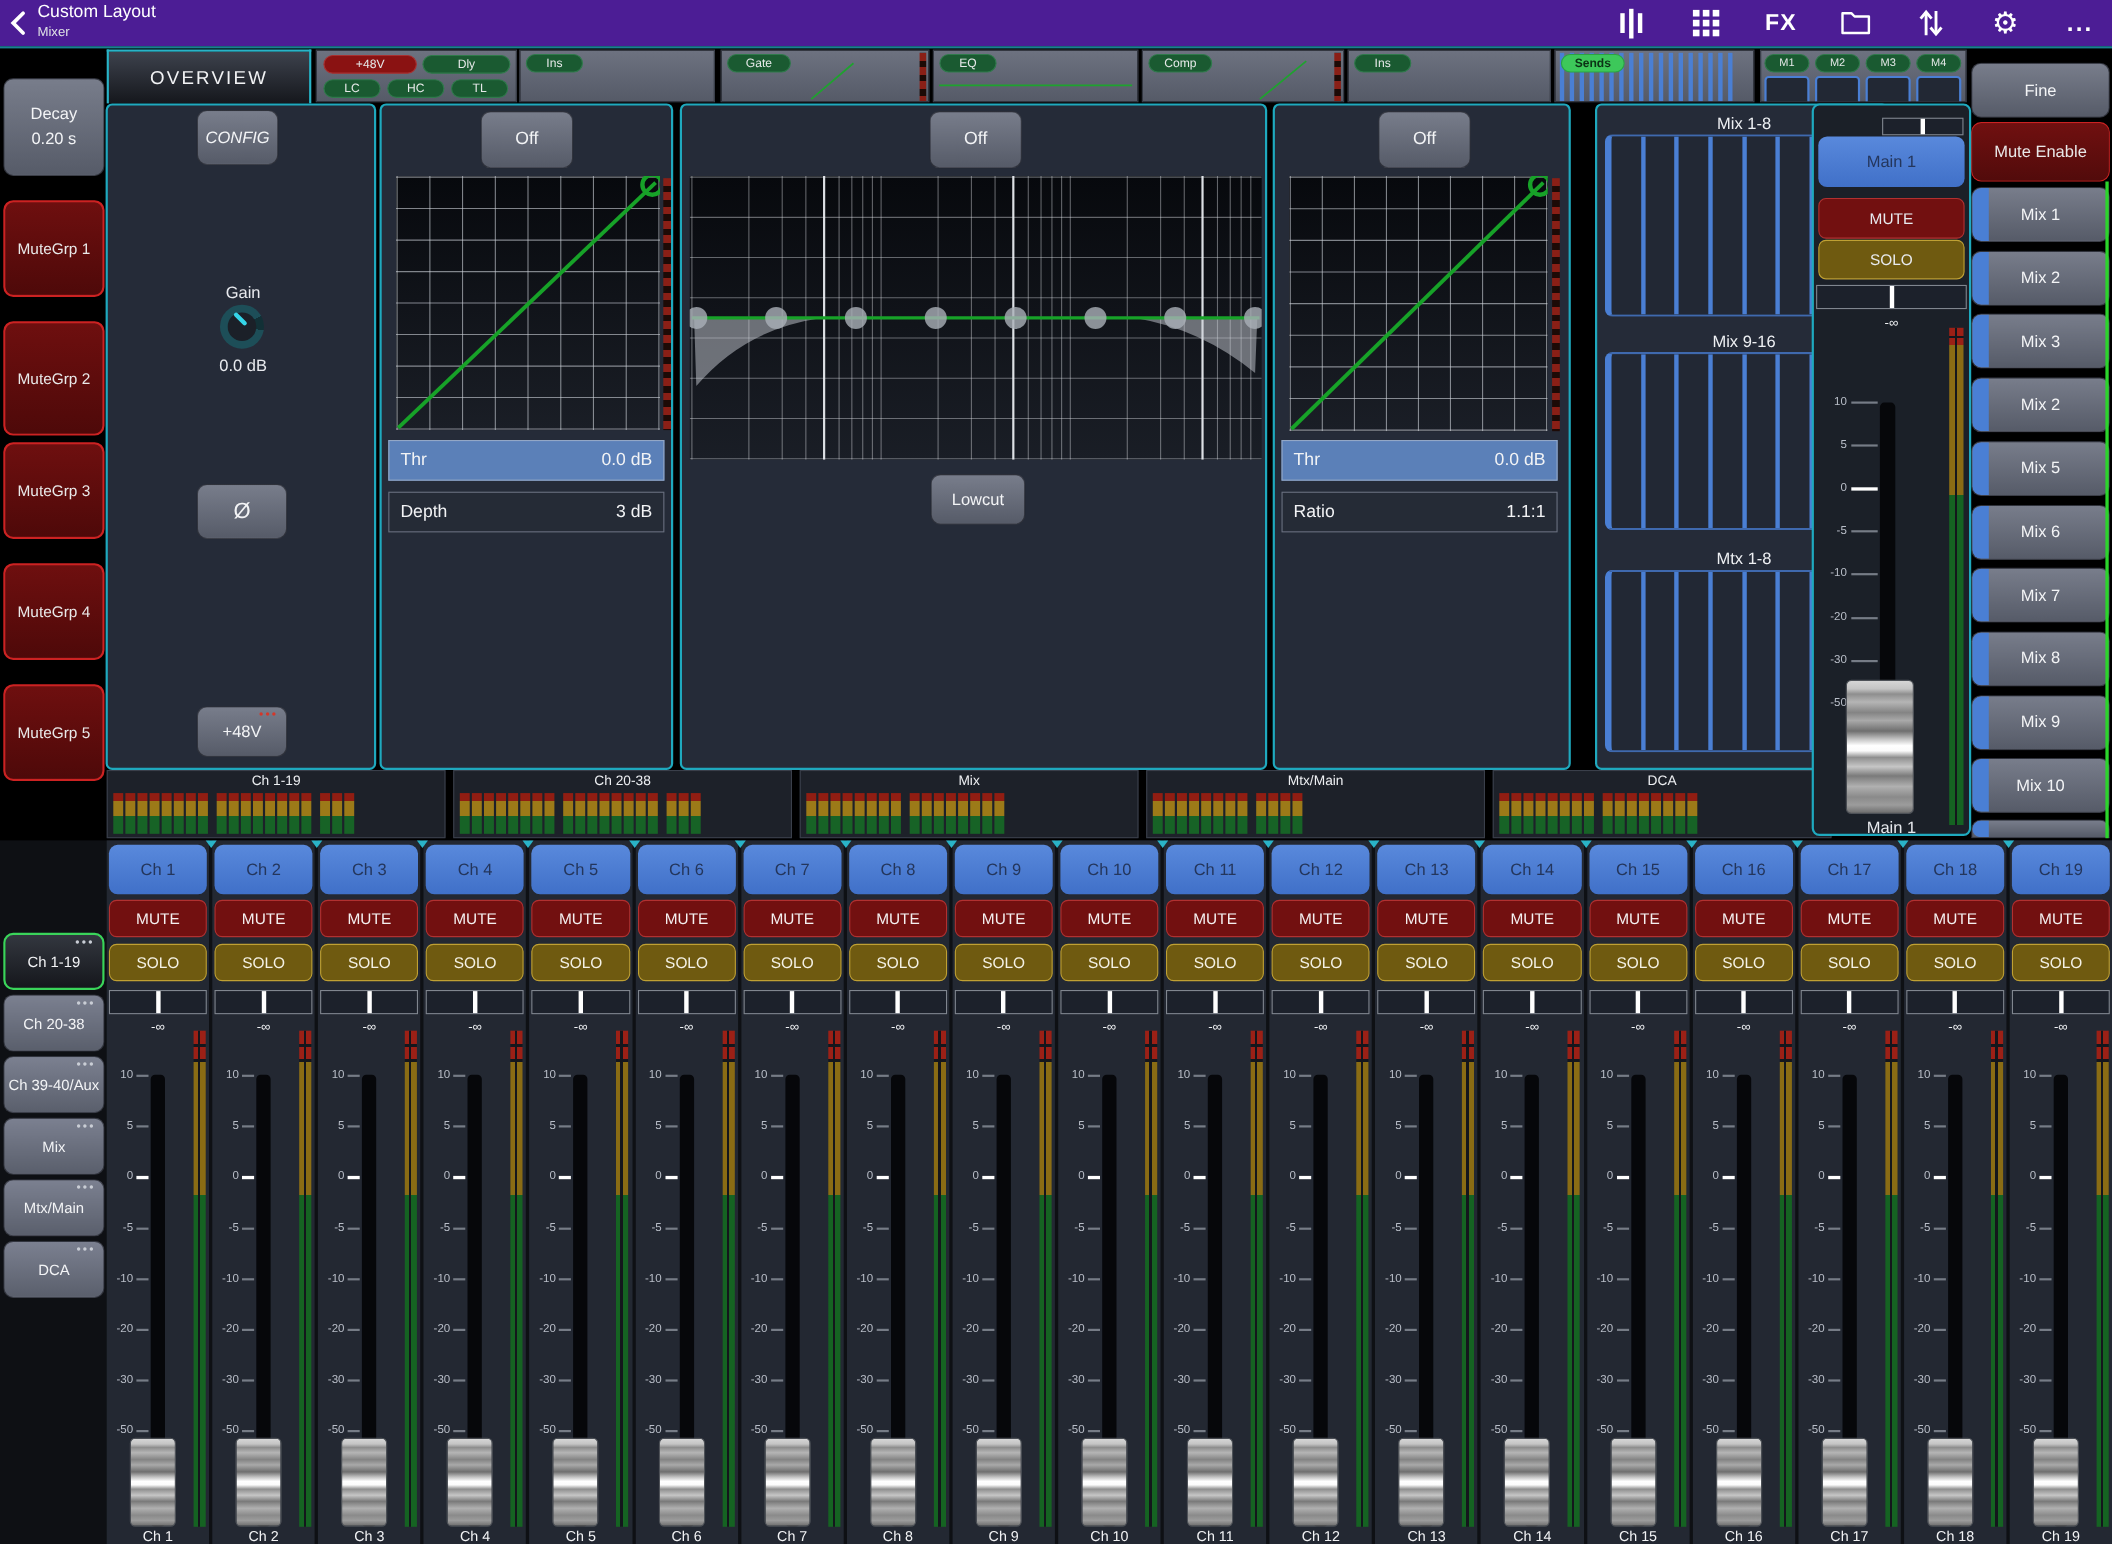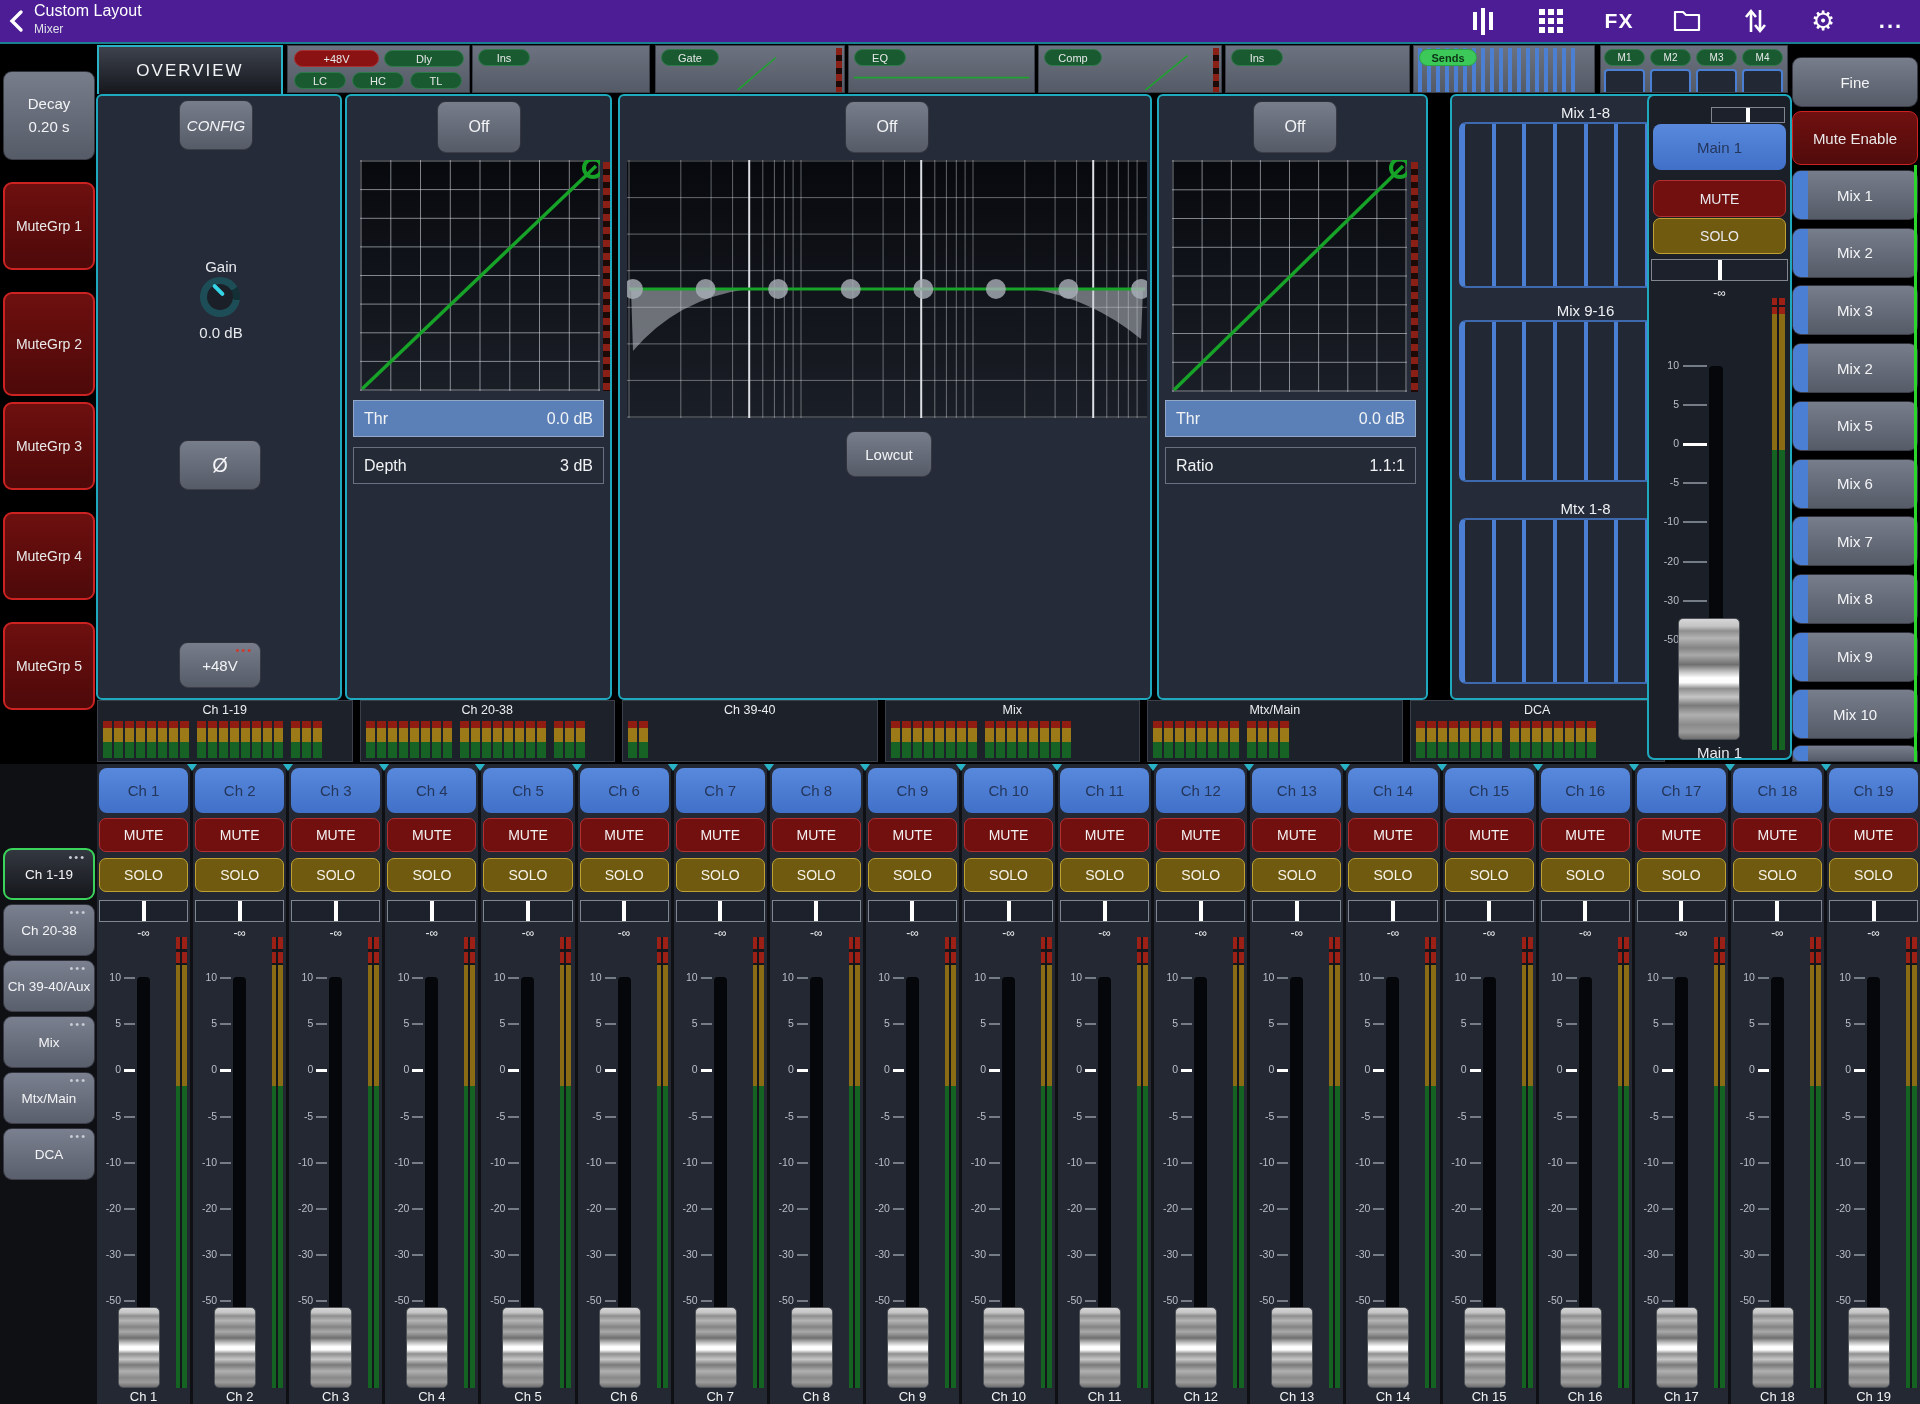"Ch 39-40" div.mb-box { html: <div> <div>Ch 39-40</div> <div> <div> <div></div> <div></div> </div> </div> </div> -> none }
